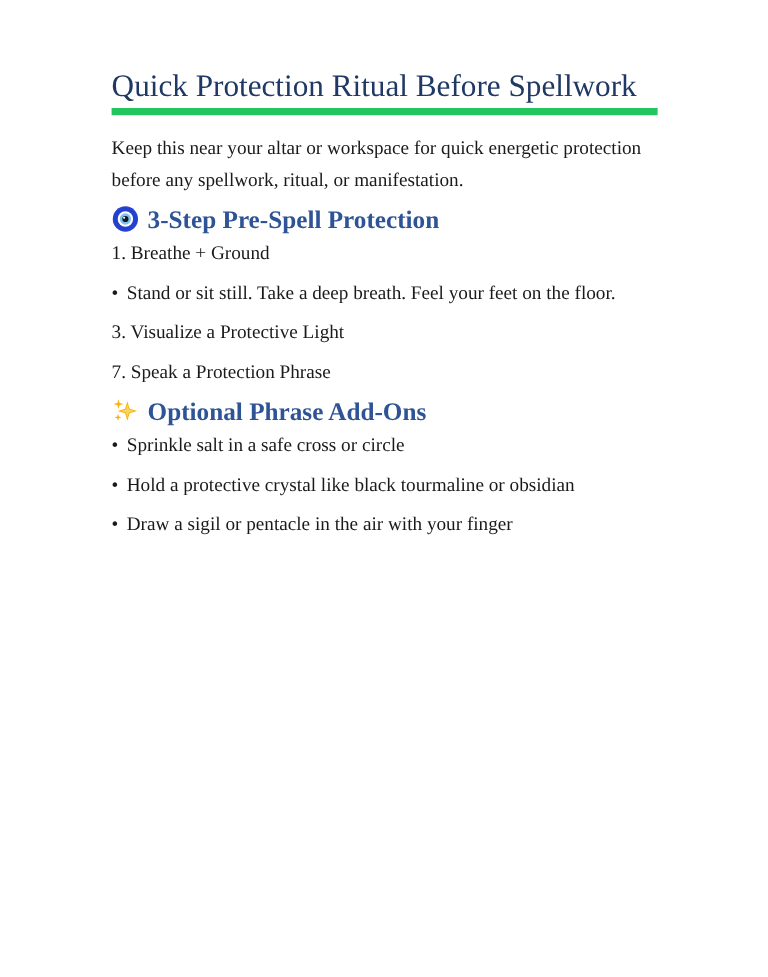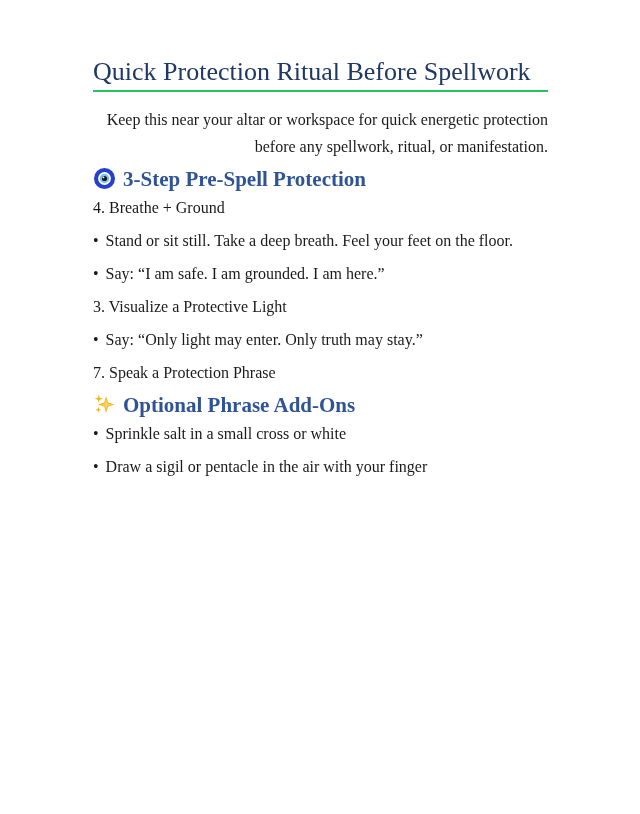"Quick Protection Ritual Before Spellwork" h1.doc-title { border-bottom: 2px solid #22c55e -> 6px solid #22c55e }
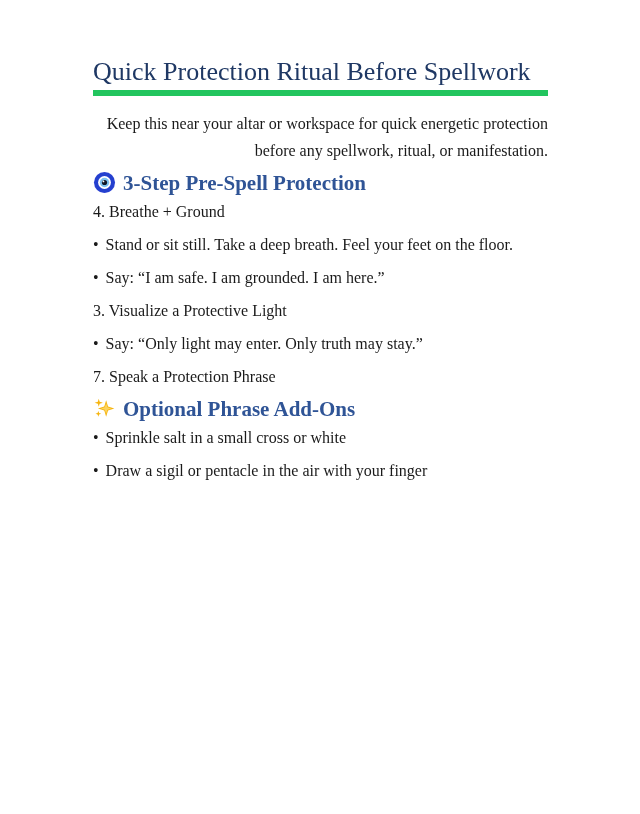"Keep this near your altar" p.intro { text-align: right -> none }
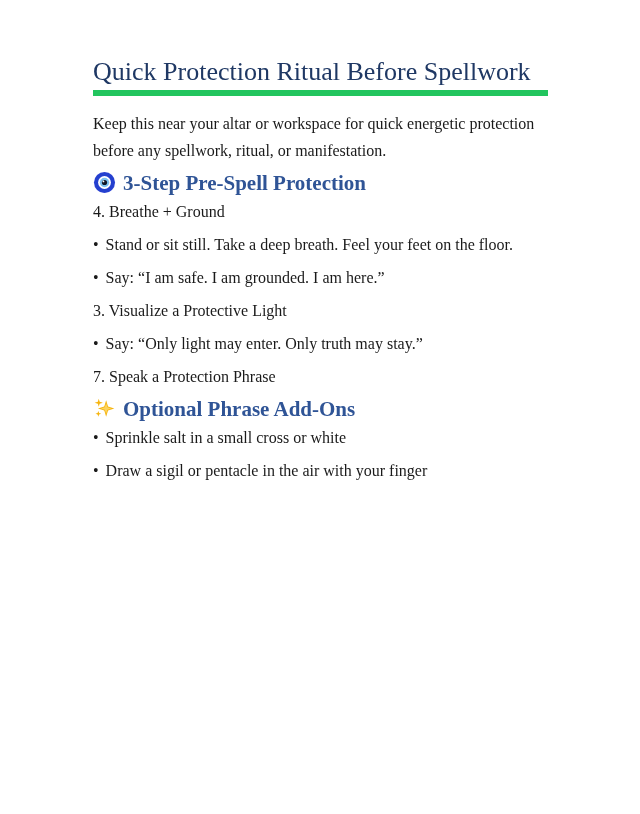"4. Breathe + Ground" p.body-text { text: 4 -> 1 }
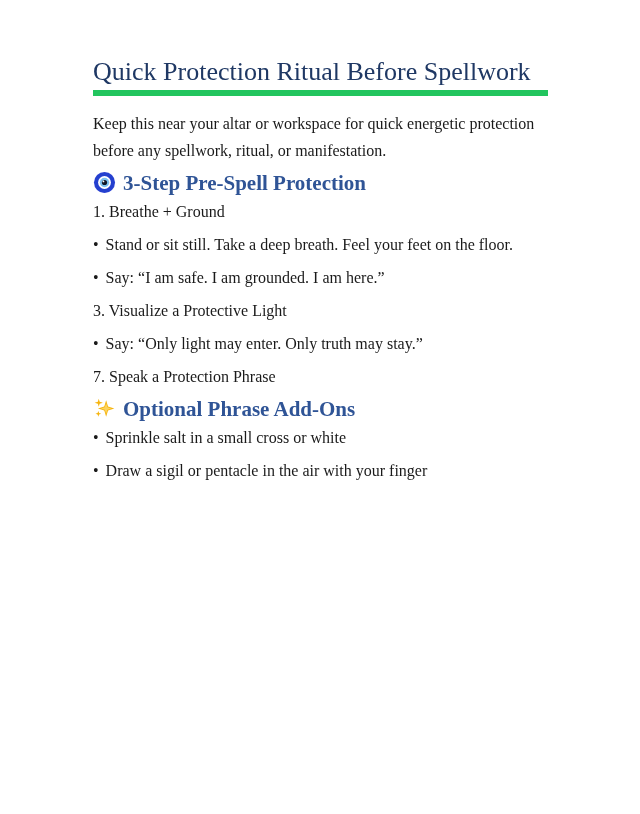"• Say: “I am safe." p.body-text { html: <p><span>•</span><span>Say: “I am safe. I am grounded. I am here.”</span></p> -> none }
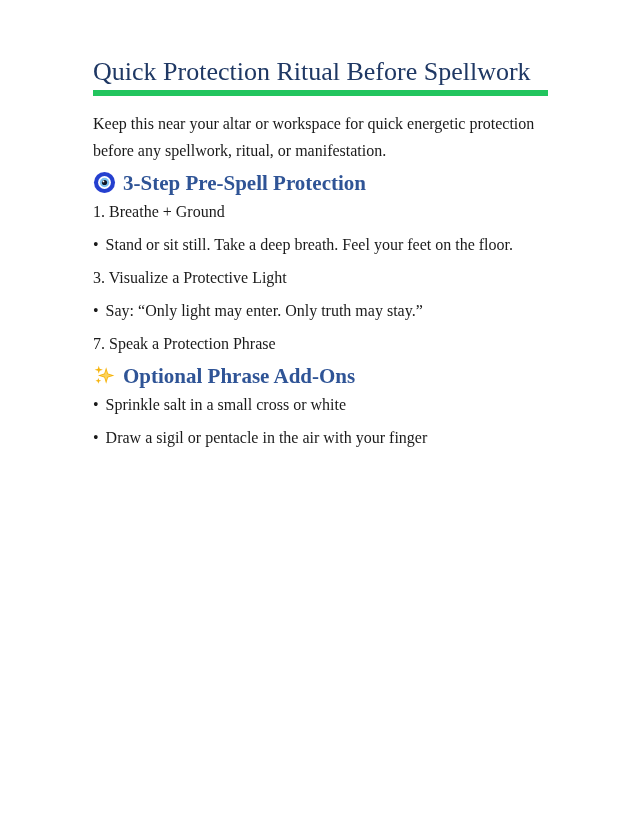"• Say: “Only light may" p.body-text { html: <p><span>•</span><span>Say: “Only light may enter. Only truth may stay.”</span></p> -> none }
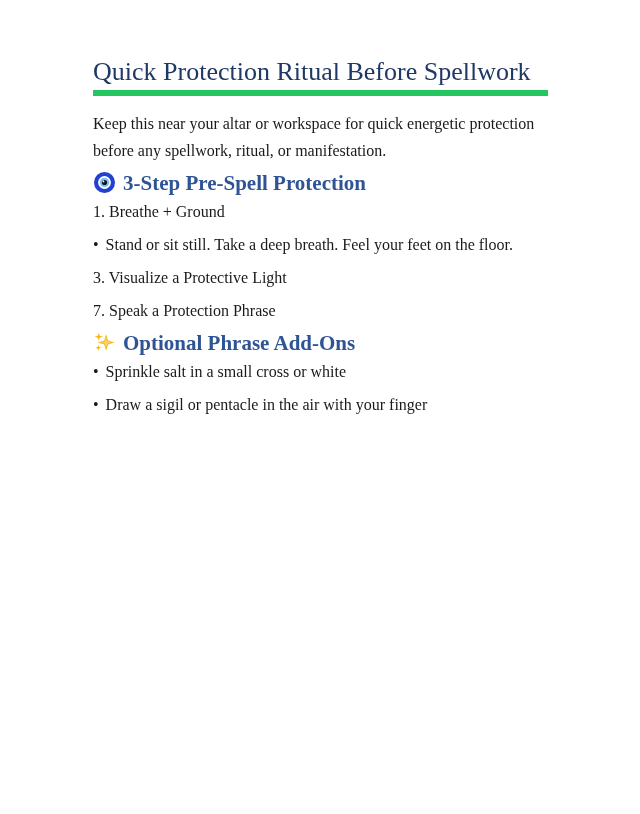"Sprinkle salt in a small" span { text: small cross or white -> safe cross or circle }
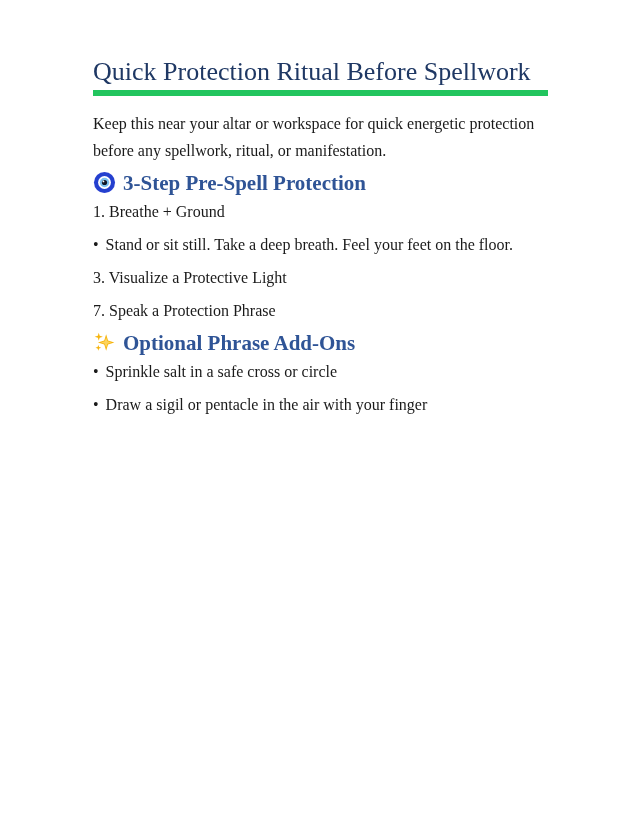"• Hold a protective crystal" p.body-text { html: none -> <p><span>•</span><span>Hold a protective crystal like black tourmaline or obsidian</span></p> }
